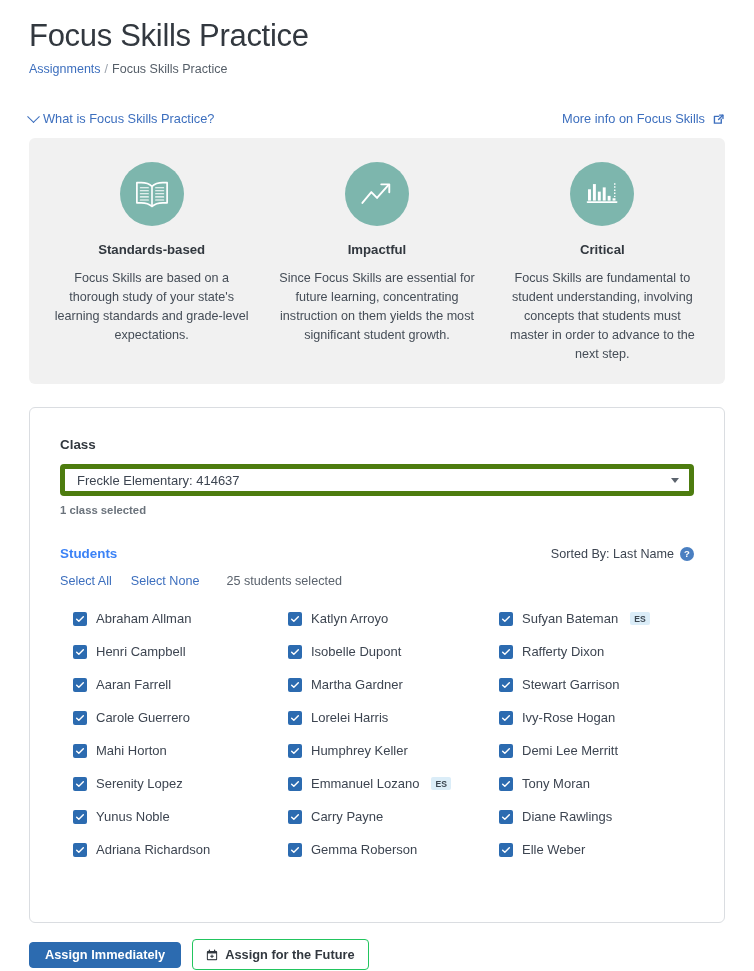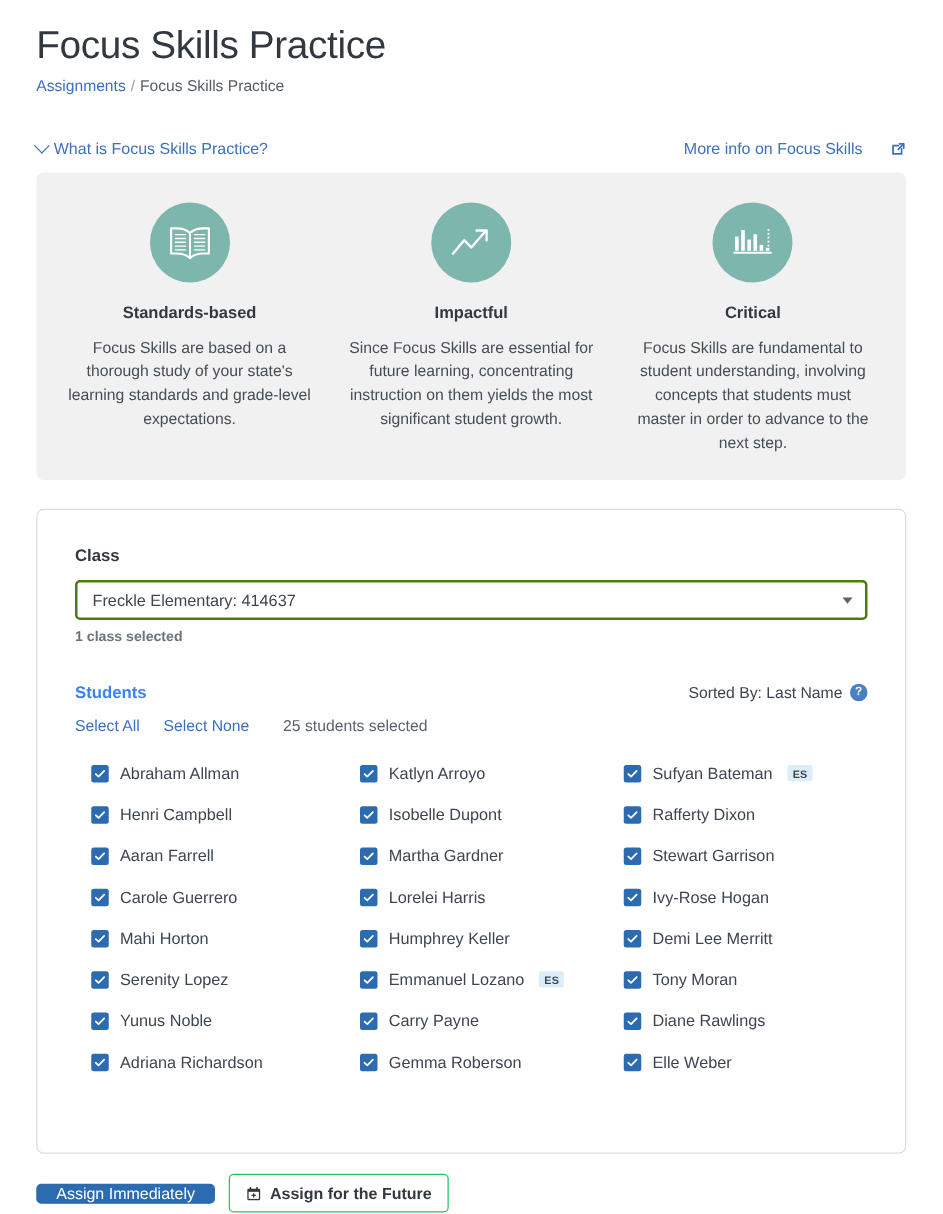"More info on Focus Skills" .more-info { gap: 22px -> 7px }
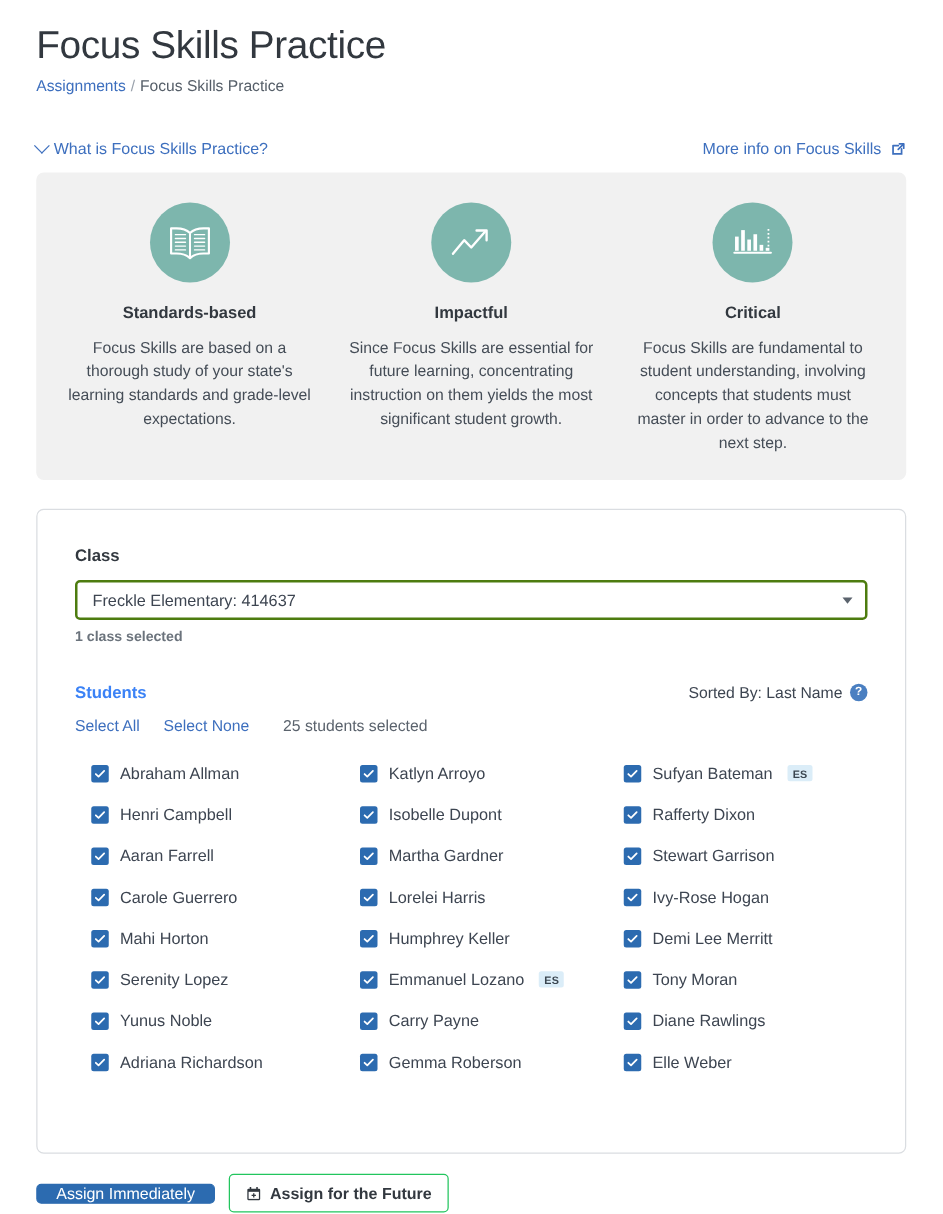"Freckle Elementary: 414637" .select-box { border: 2px solid #4d7c0f -> 5px solid #4d7c0f }
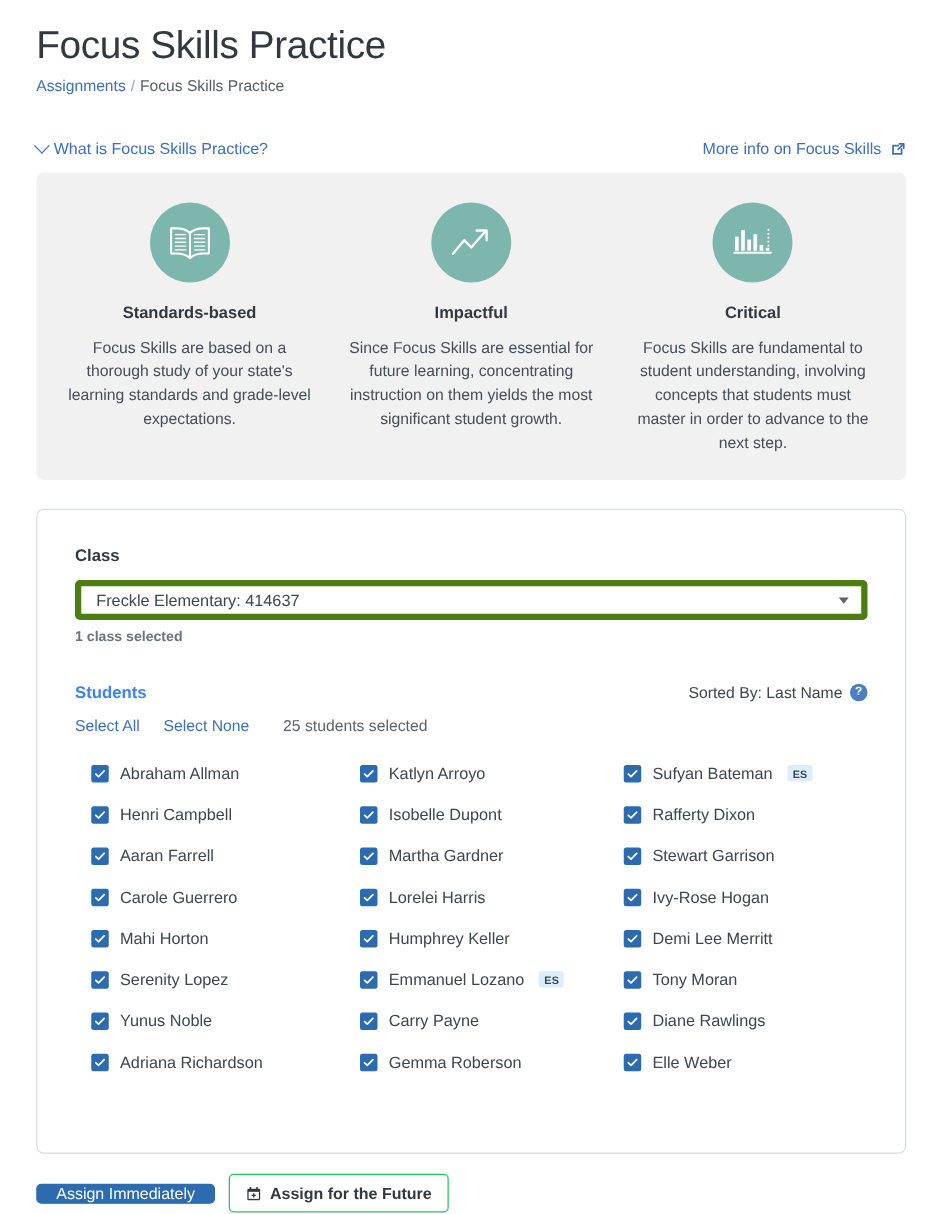"Assign Immediately" .btn-primary { font-weight: 400 -> 700; height: 16px -> 26px }
